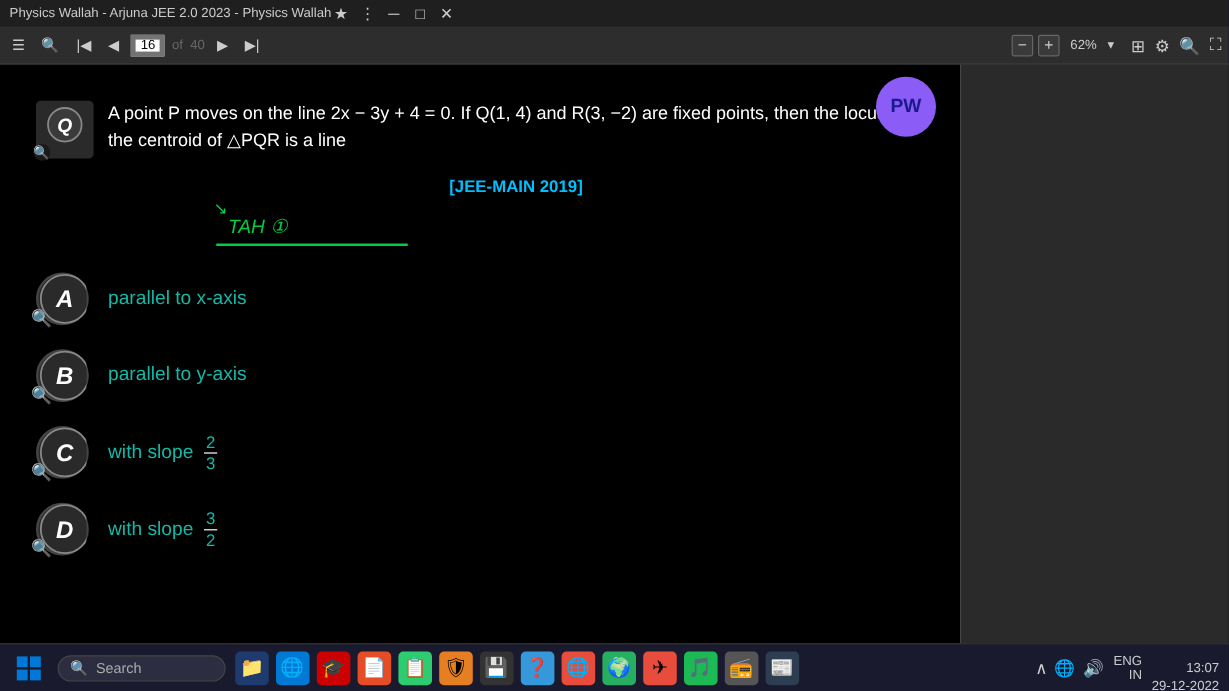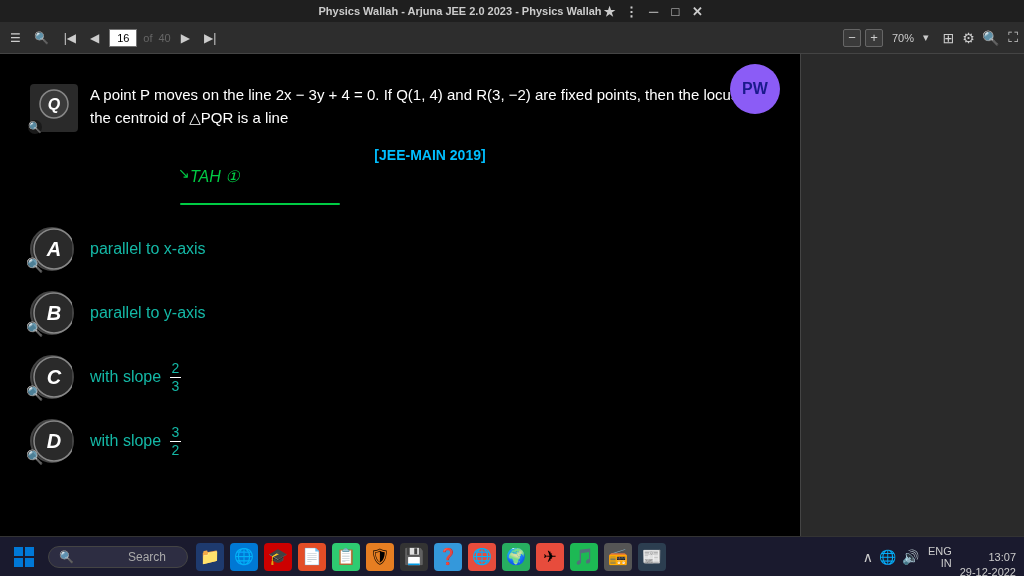"Physics Wallah - Arjuna JEE" .title-bar { font-weight: bold -> none; justify-content: center -> flex-start }
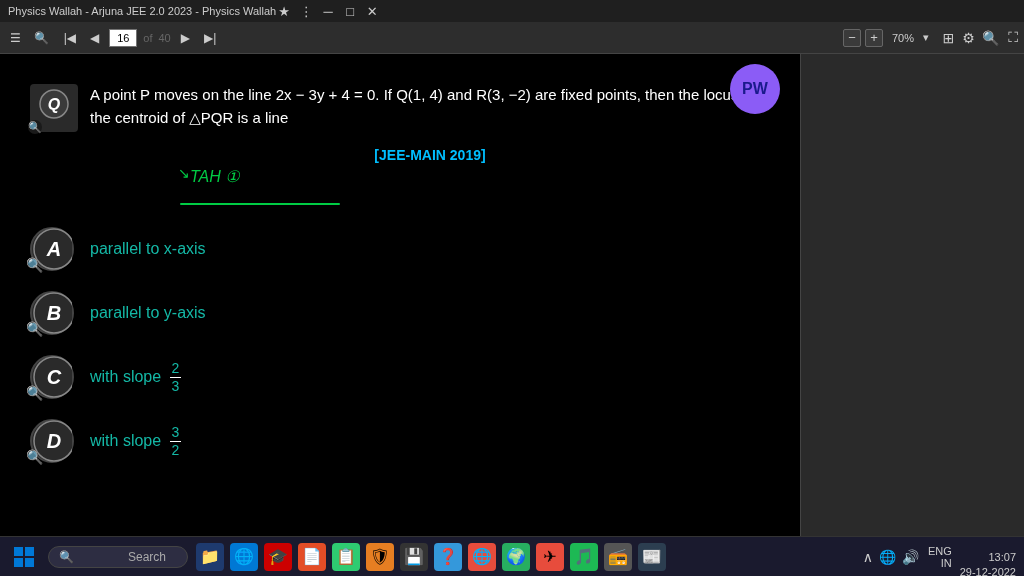"16" .page-input { border: 1px solid #737373 -> 4px solid #737373 }
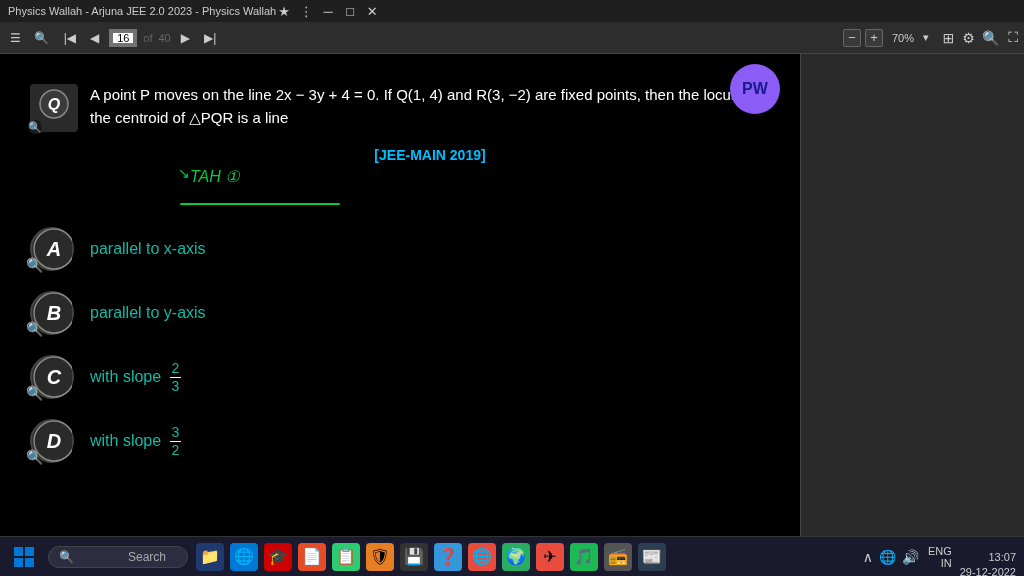"70%" span.zoom-value { text: 70% -> 62% }
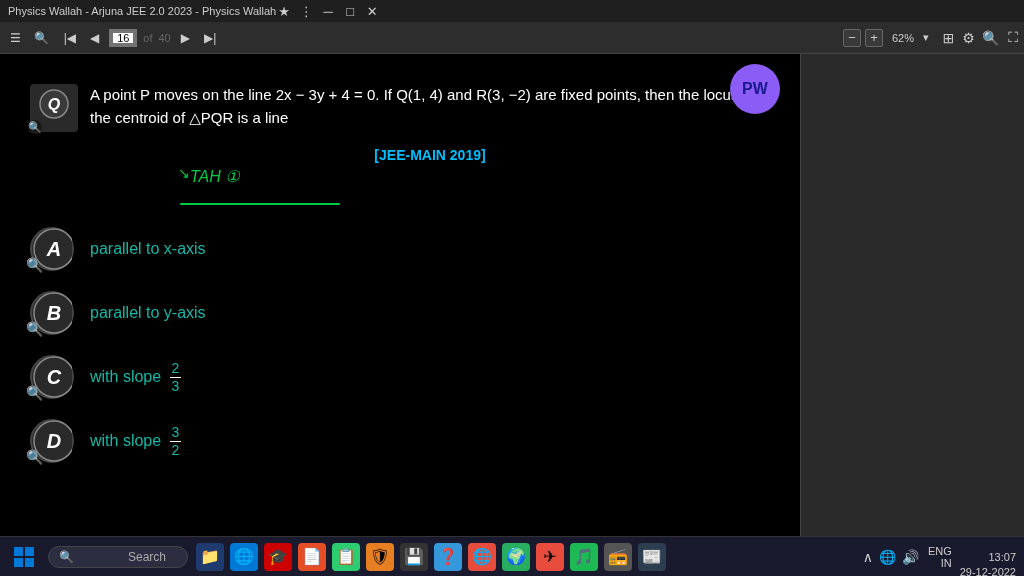"TAH ①" .annotation-text { top: 0 -> 12px }
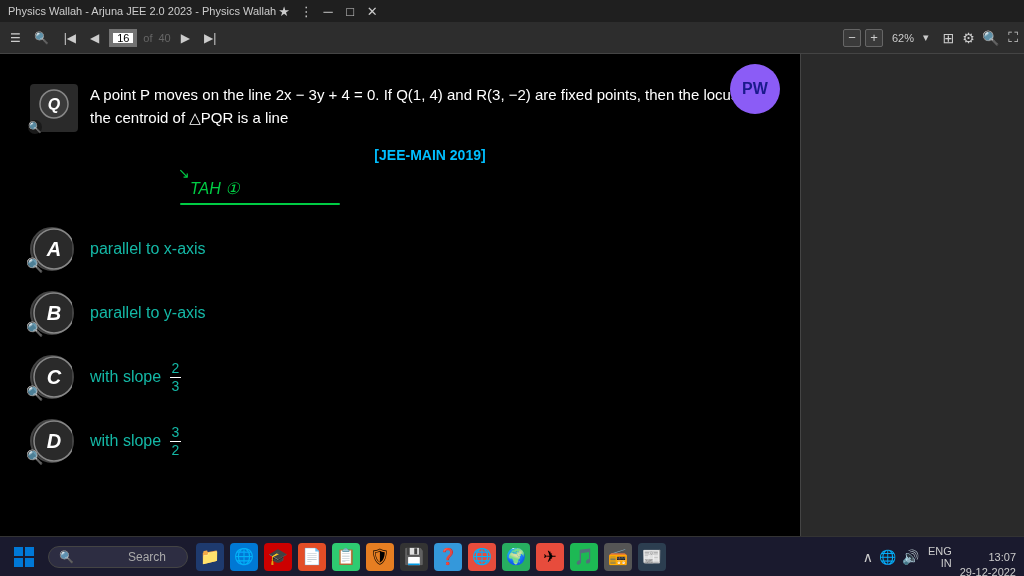"Search" .search-text-tb { margin-left: 48px -> none }
